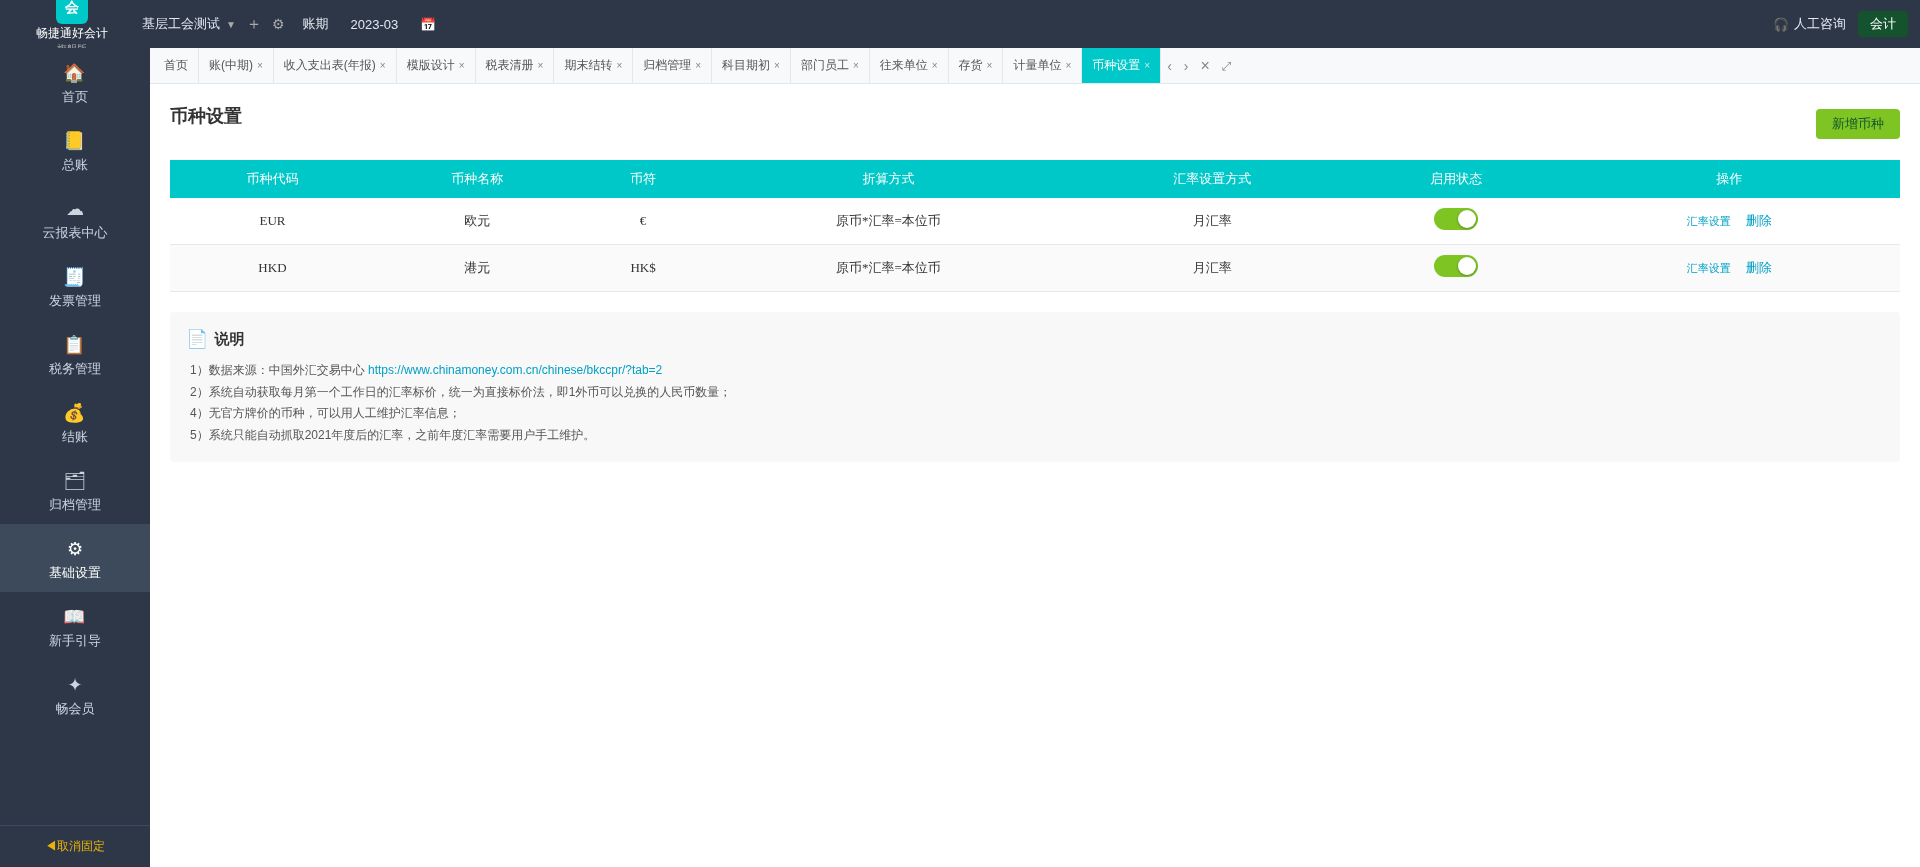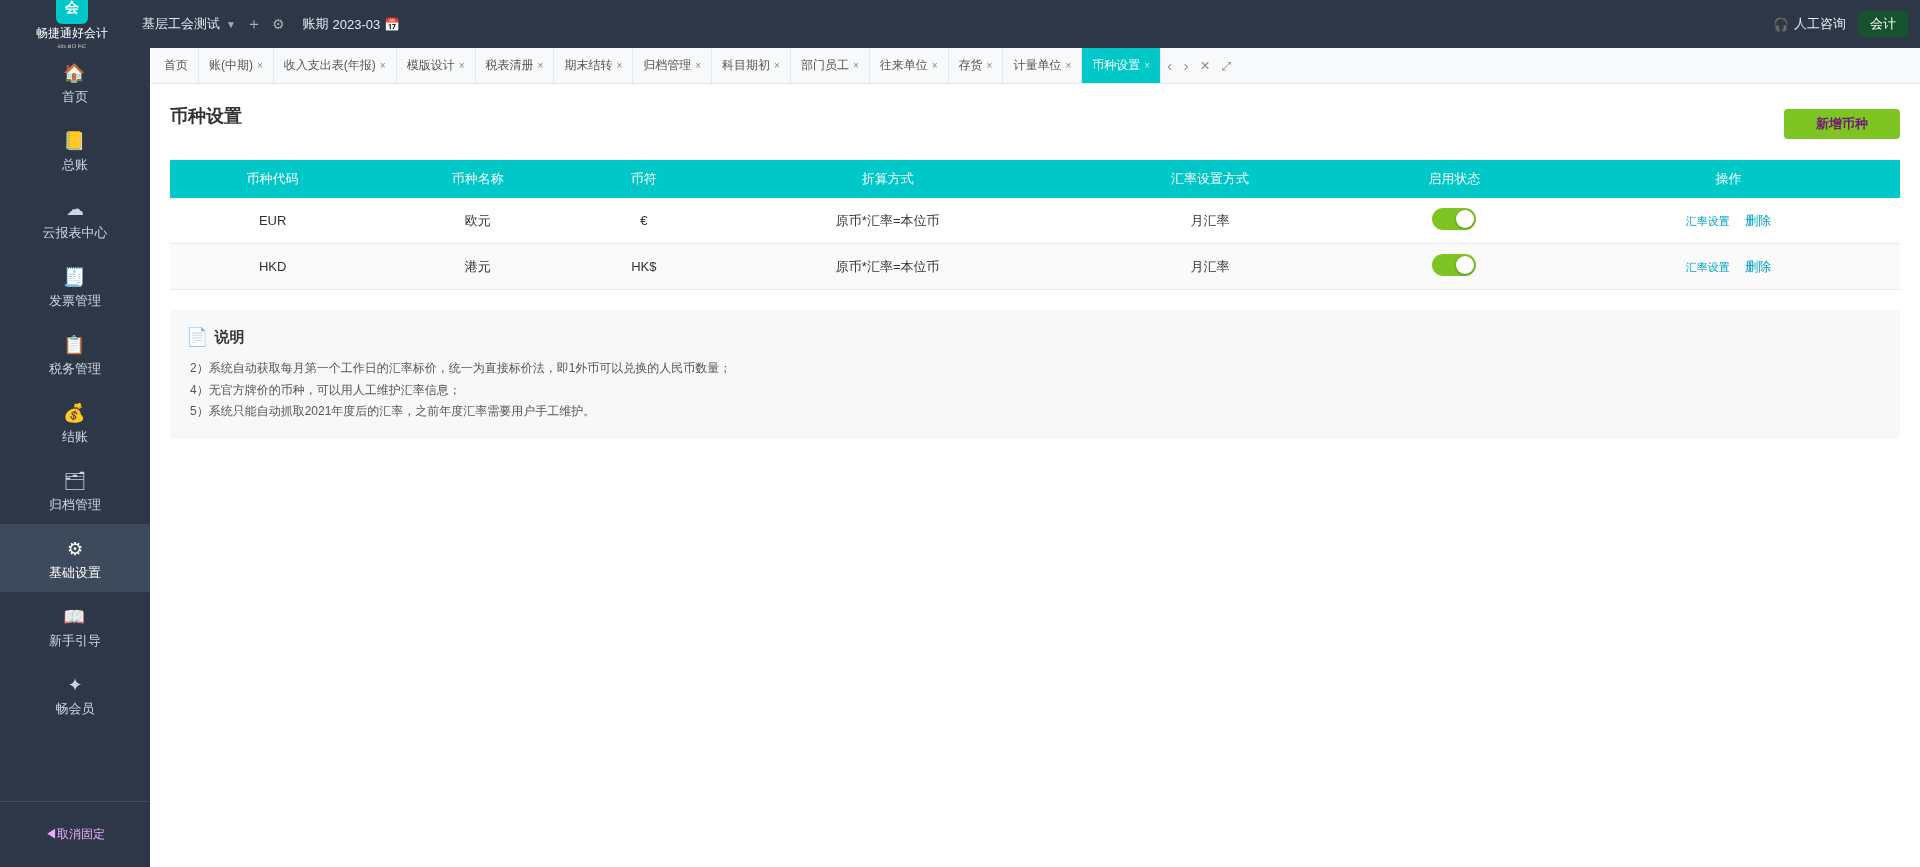"账期" .header-period { gap: 4px -> 22px }
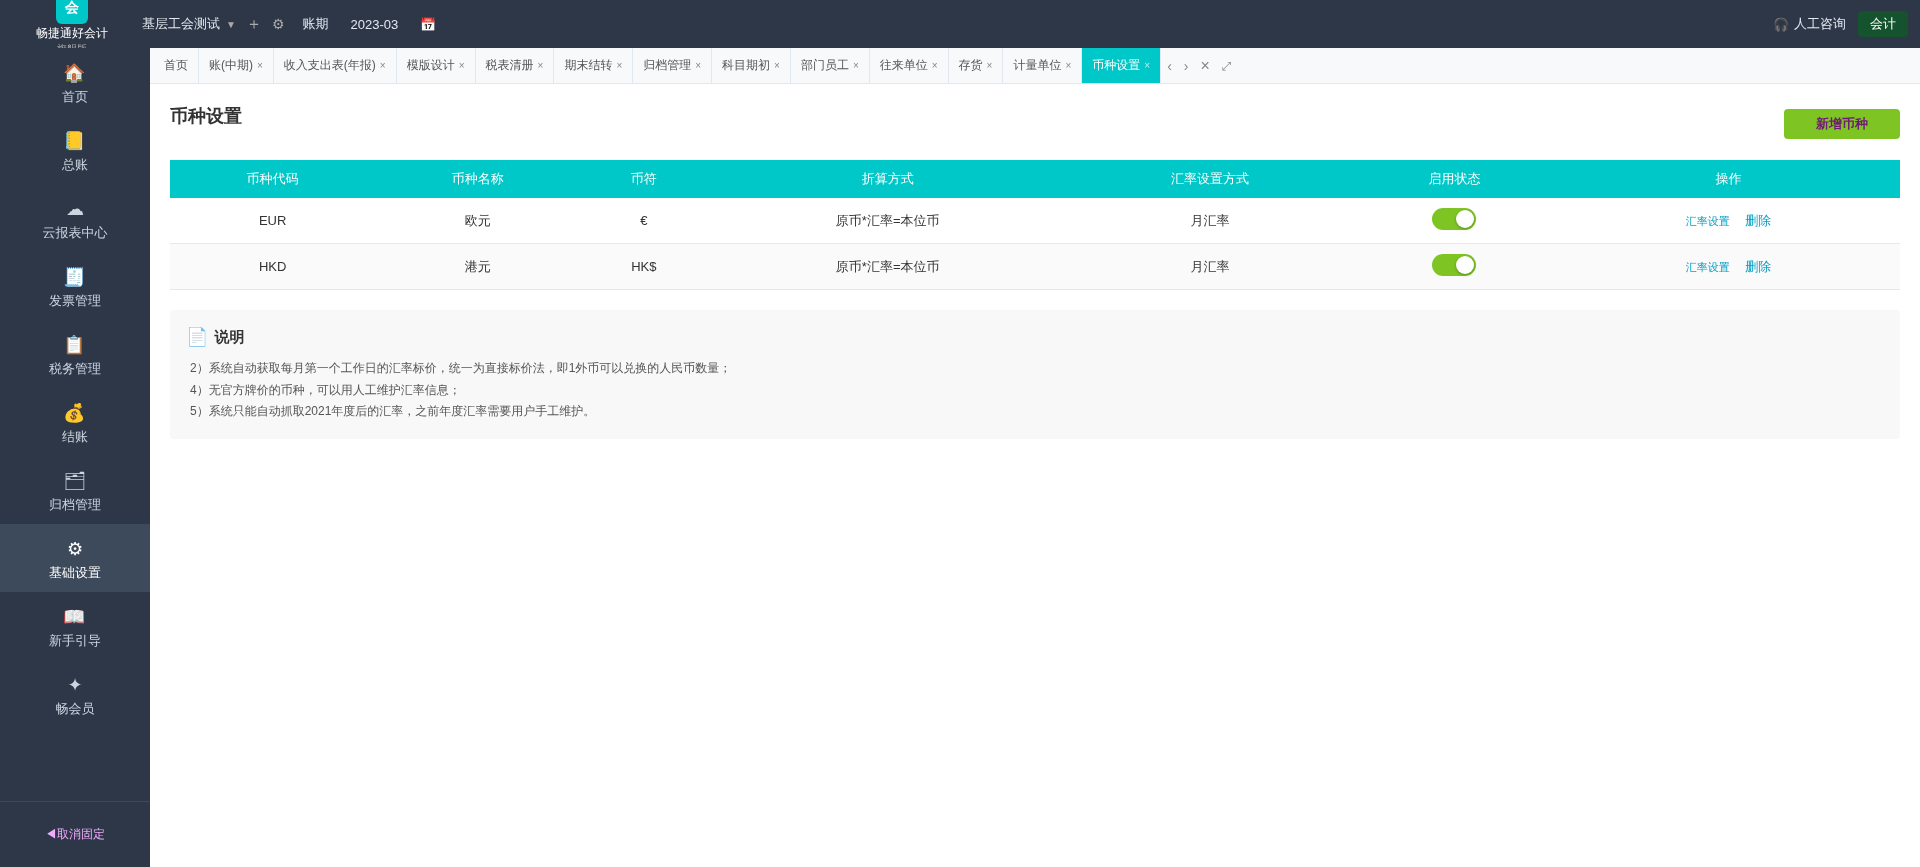"新增币种" .new-btn { color: #701a75 -> #14532d; font-weight: bold -> none; padding: 6px 32px -> 6px 16px }
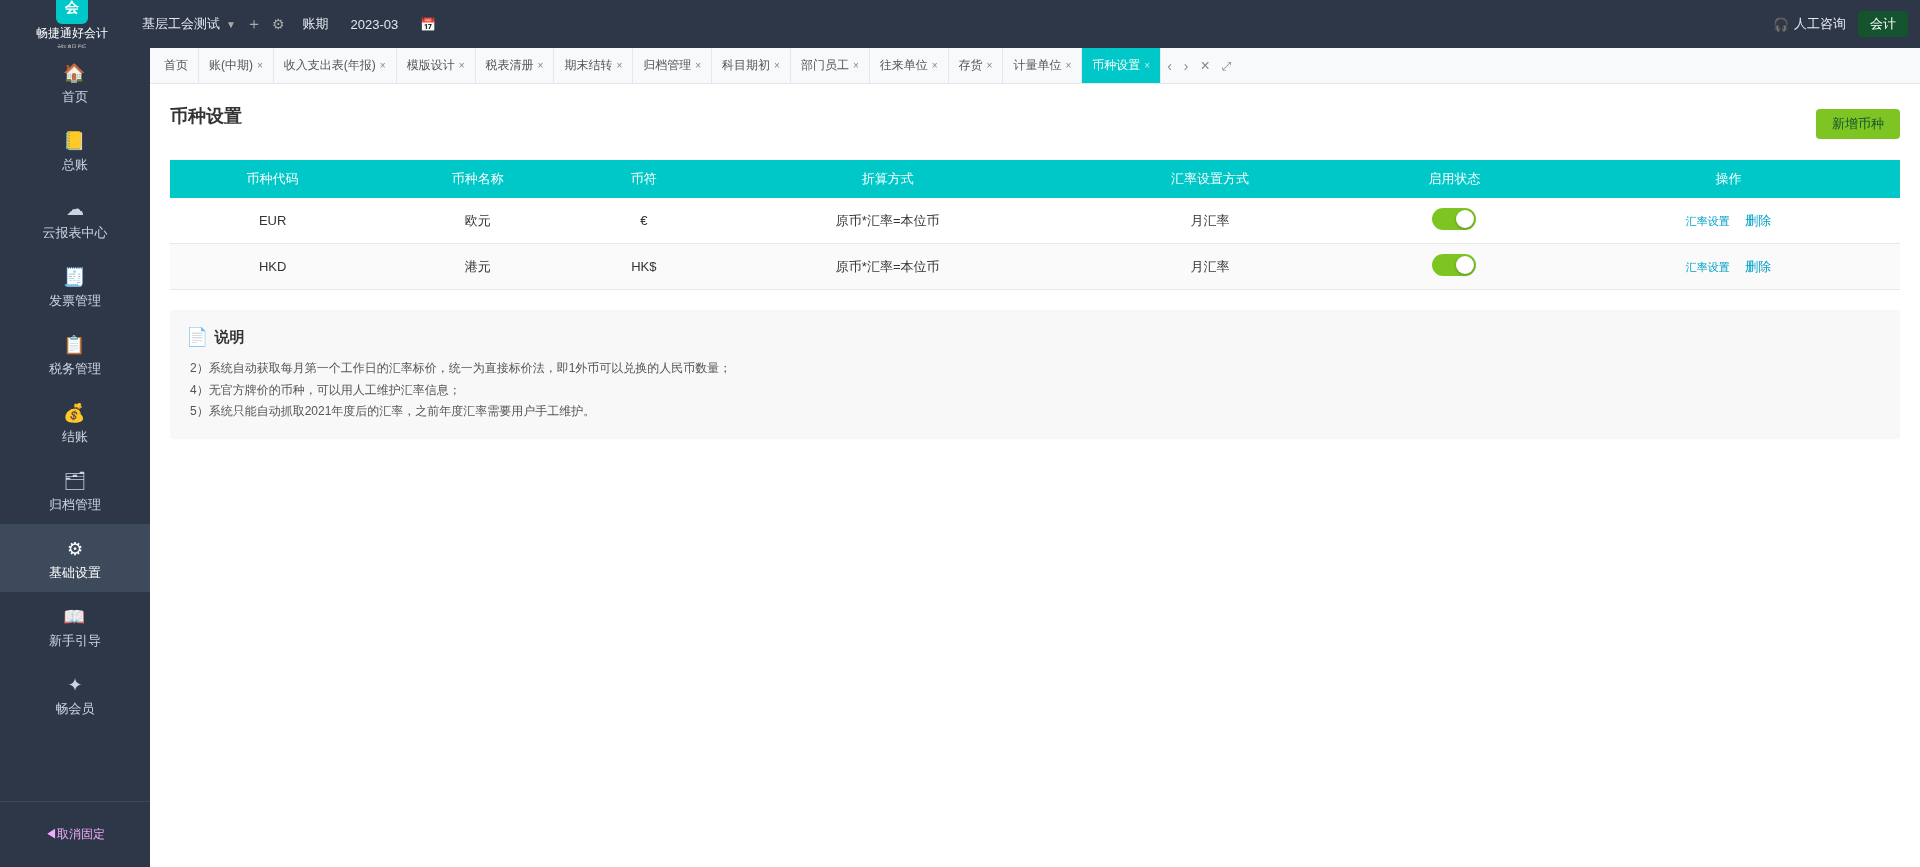"币种代码" .currency-table { font-family: none -> Liberation Serif, serif }
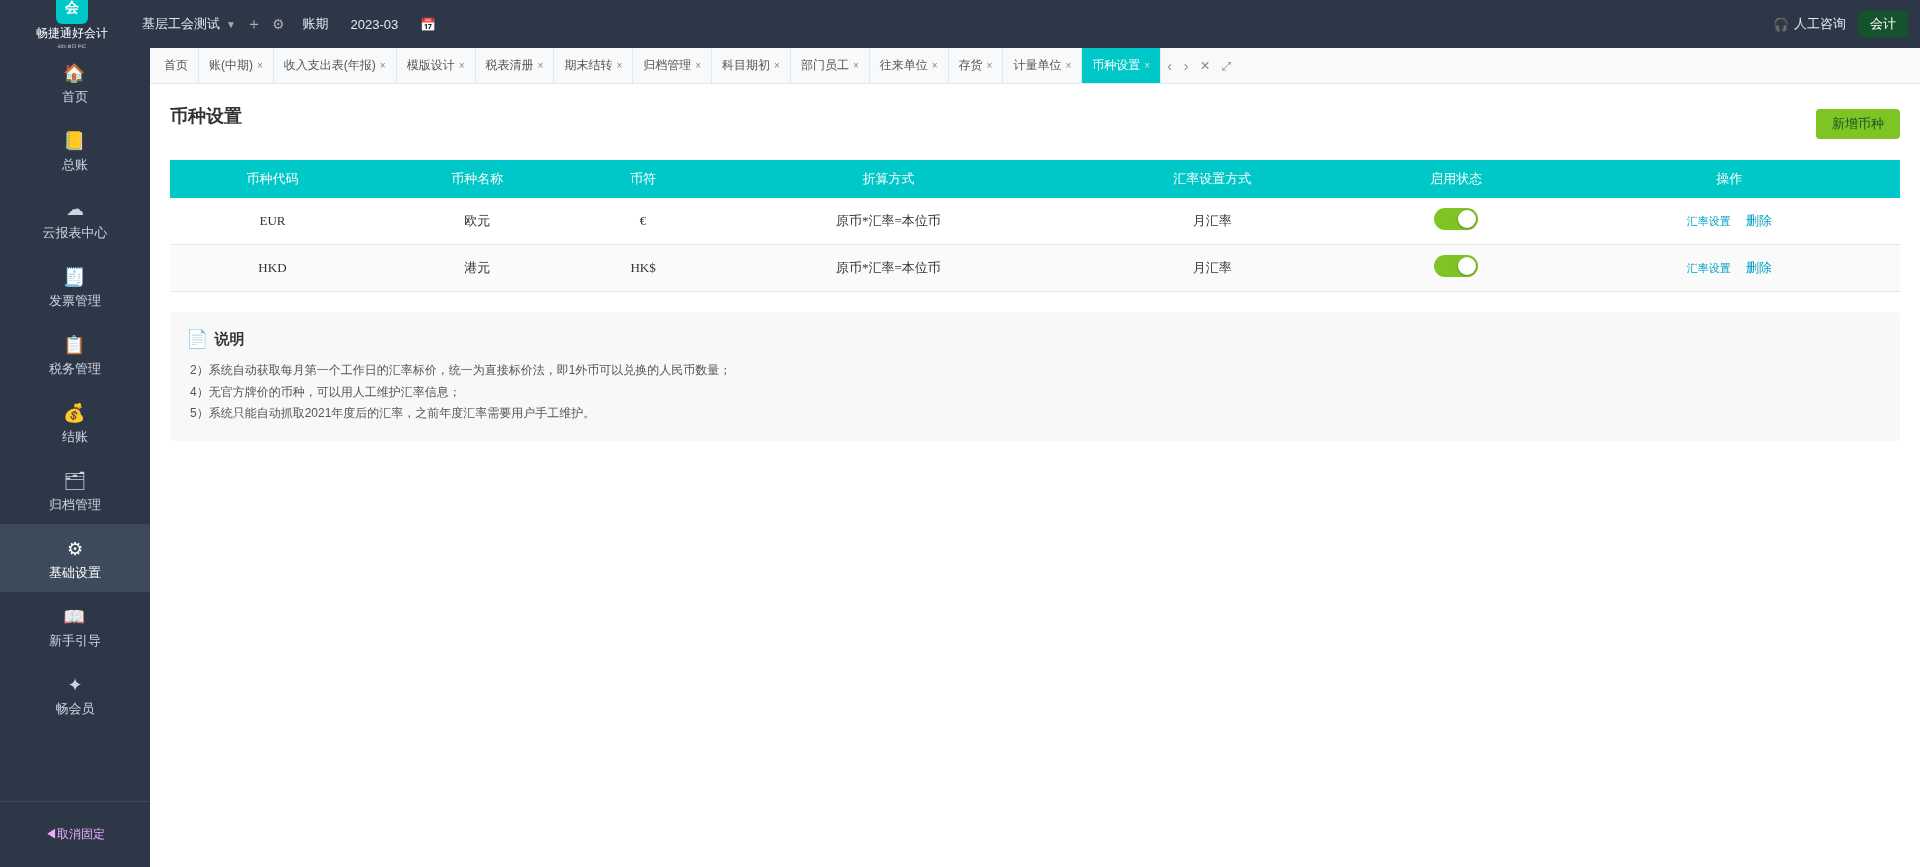"1）数据来源：中国外汇交易中心" li { html: none -> <li>1）数据来源：中国外汇交易中心 <a>https://www.chinamoney.com.cn/chinese/bkccpr/?tab=2</a></li> }
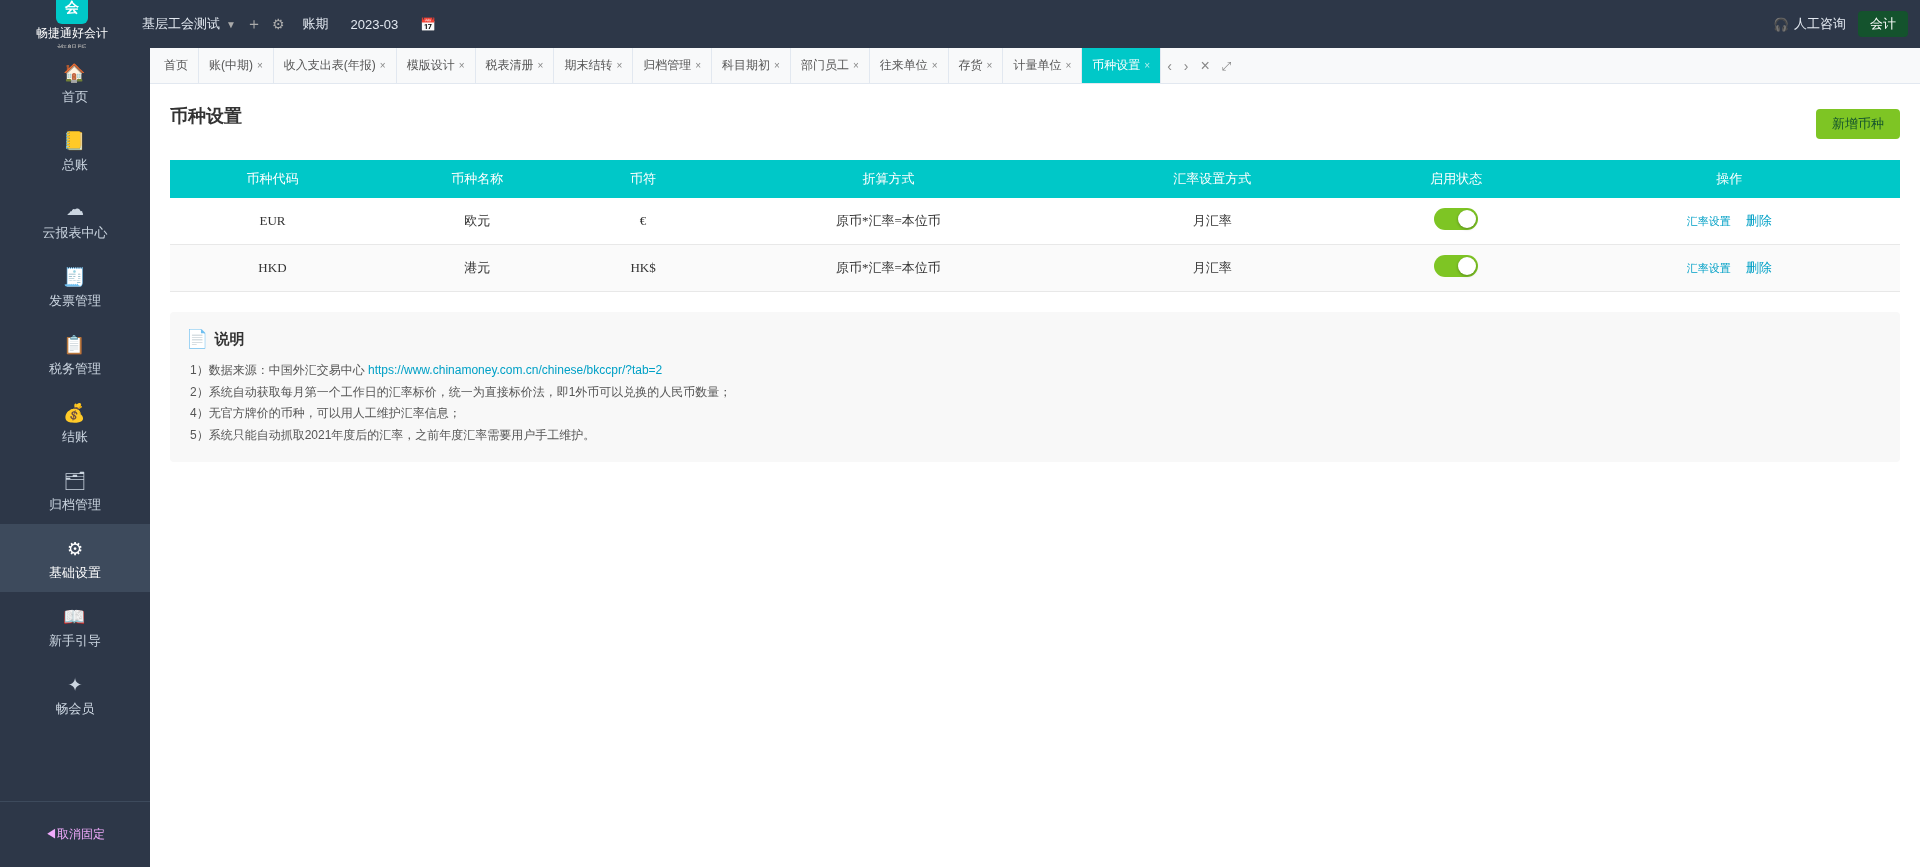"◀取消固定" .sidebar-bottom { color: #f0abfc -> #eab308; padding: 24px 0 -> 12px 0 }
